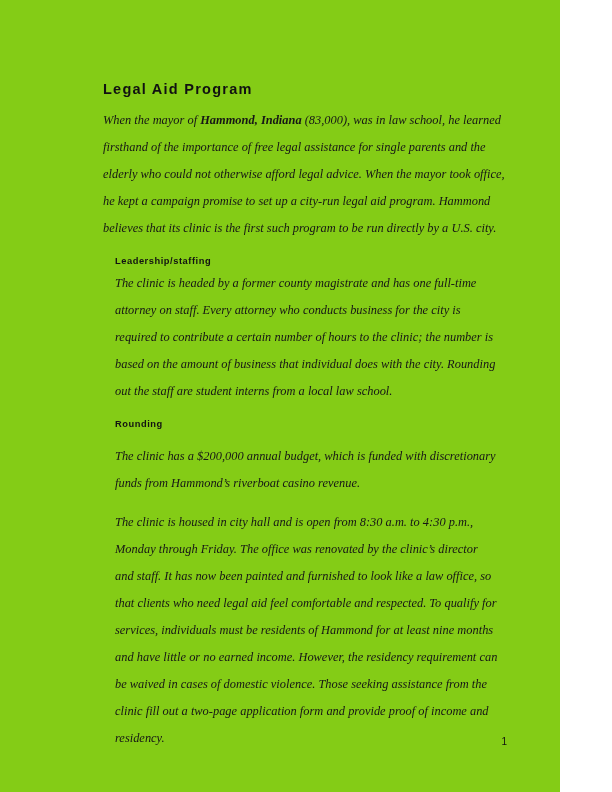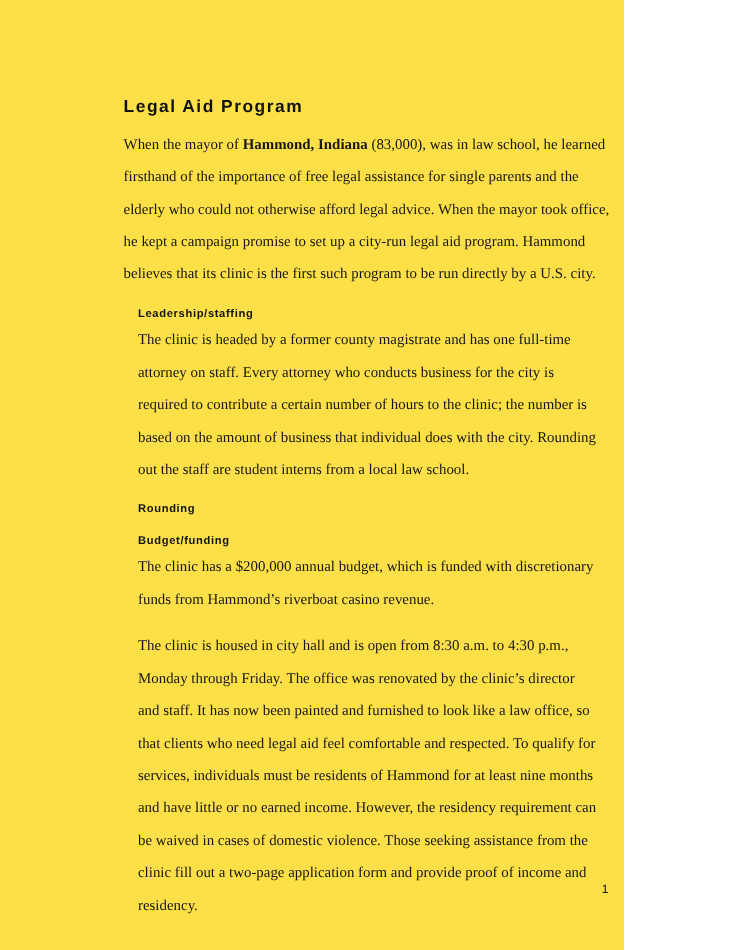"Legal Aid Program" .page { background: #fde047 -> #84cc16; width: 520px -> 560px }
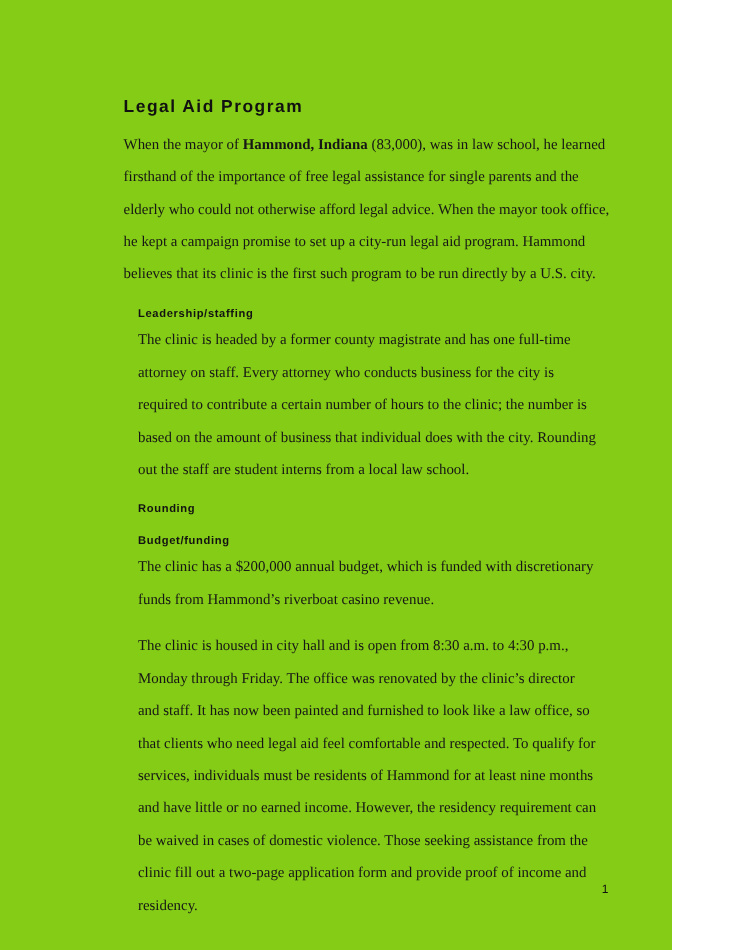"When the mayor of Hammond," .body-par { font-style: none -> italic }
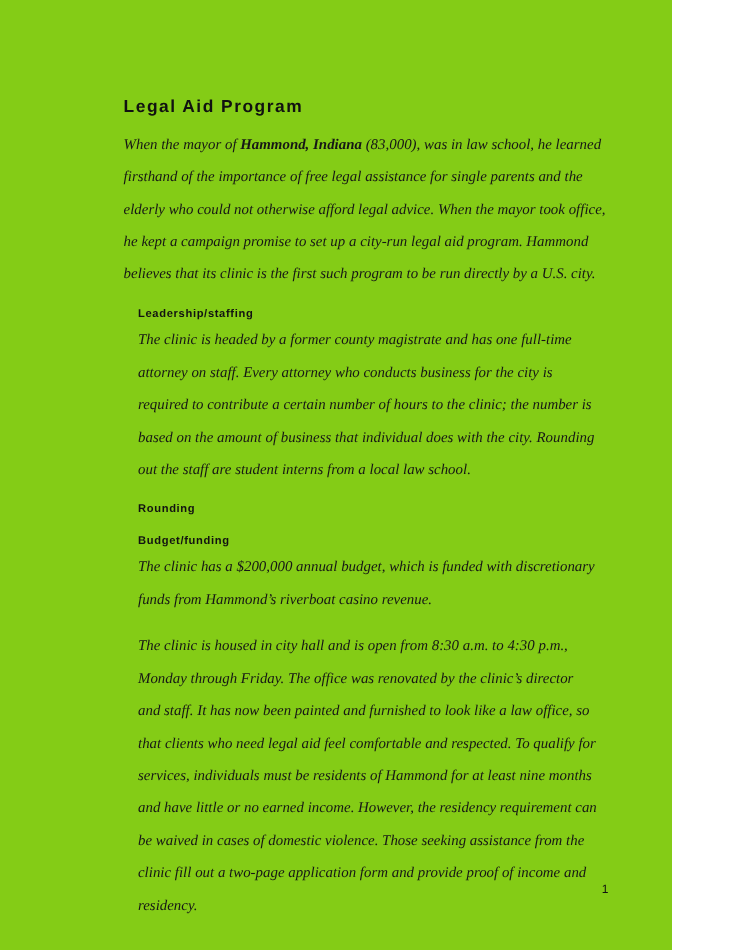"Budget/funding" h2.section-heading { html: <h2>Budget/funding</h2> -> none }
